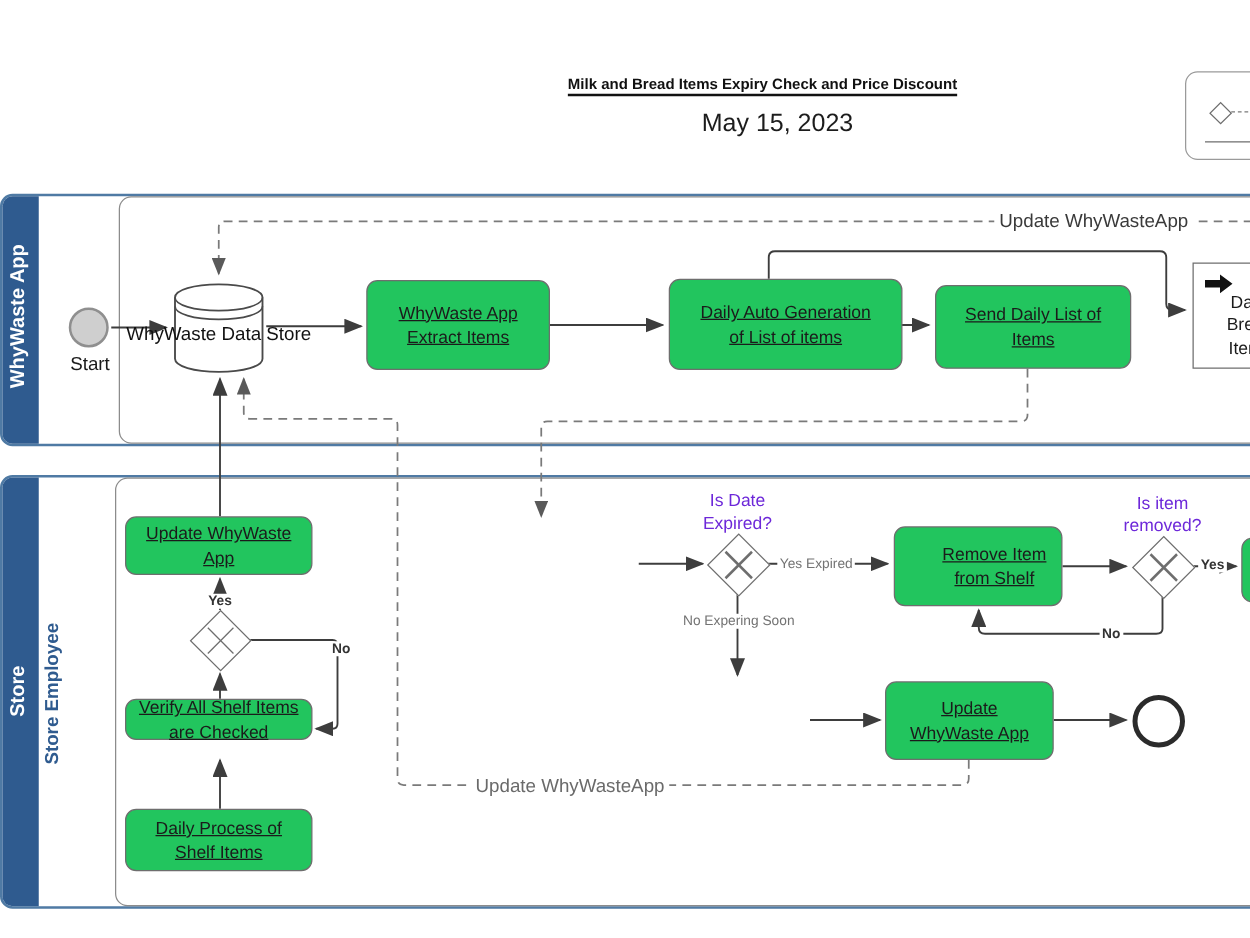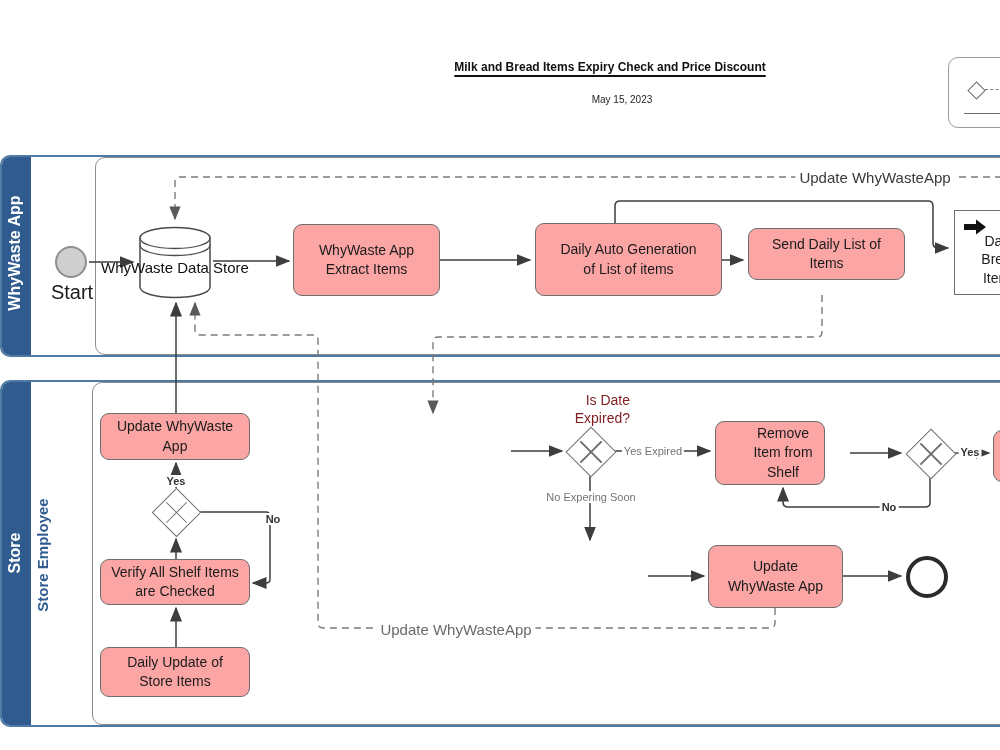"May 15, 2023" .date { font-size: 10px -> 20px }
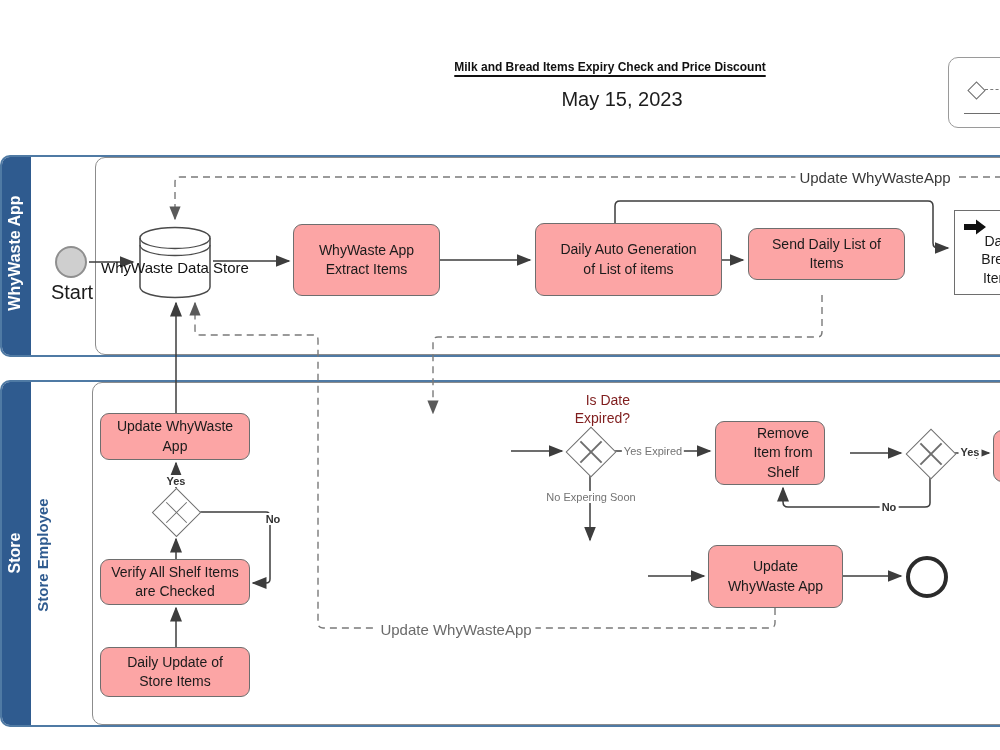"WhyWaste App Extract Items" .task { background: #fca5a5 -> #22c55e; text-decoration: none -> underline }
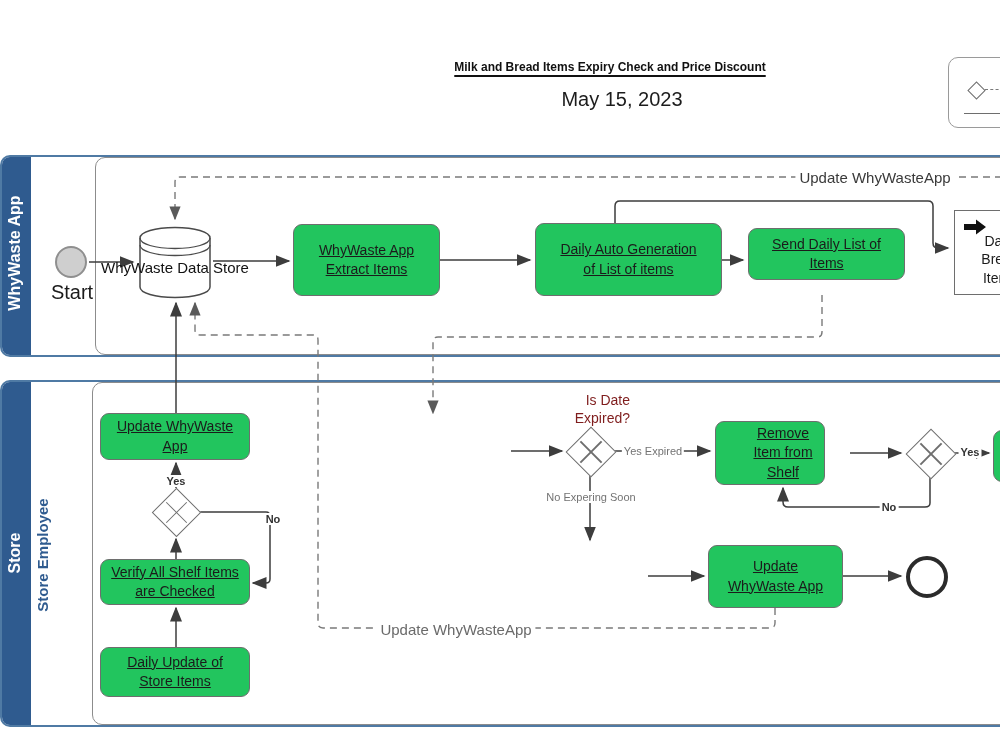"Send Daily List of Items" div.node { height: 52px -> 67px }
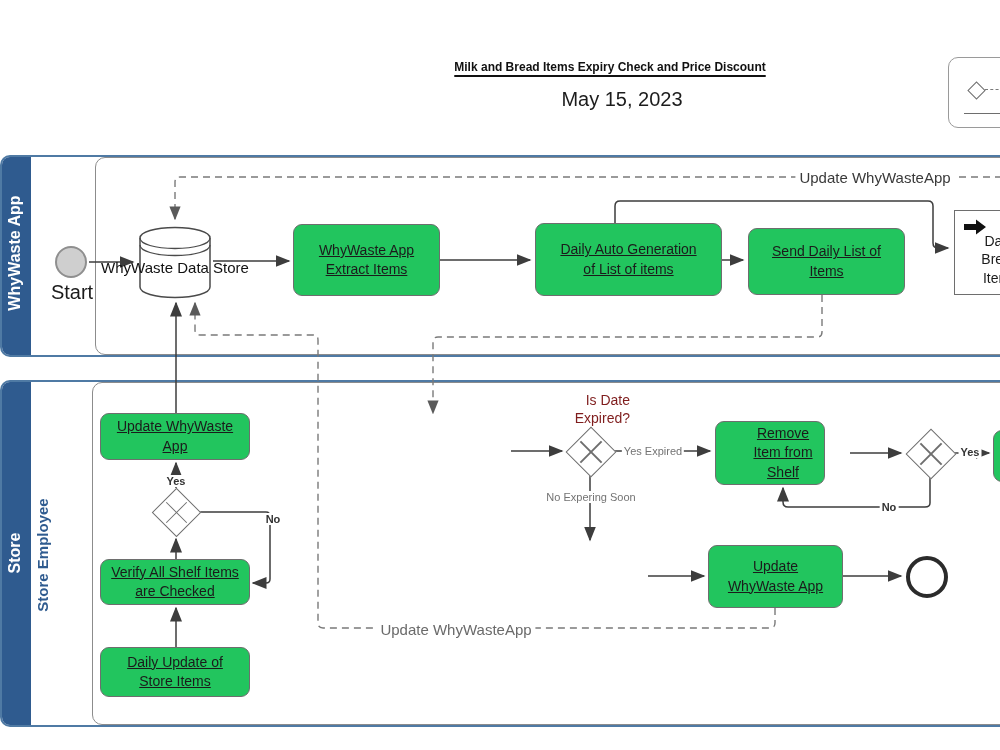"Start" .nlabel { font-size: 20px -> 15px }
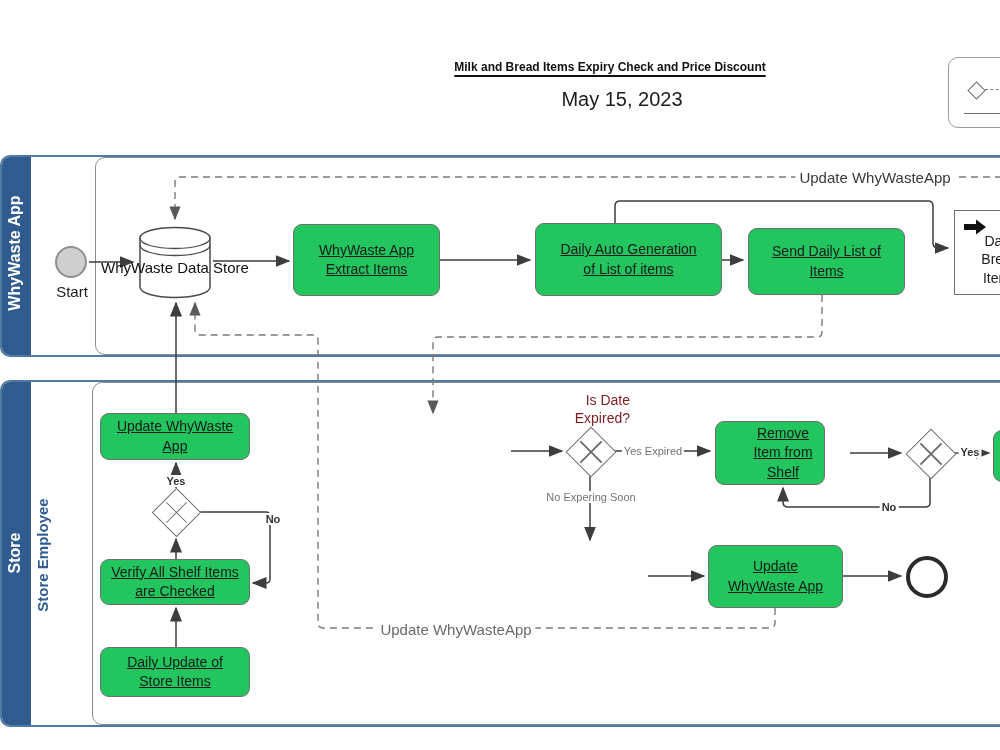"Is Date Expired?" .qlabel { color: #7f1d1d -> #6d28d9; text-align: right -> center }
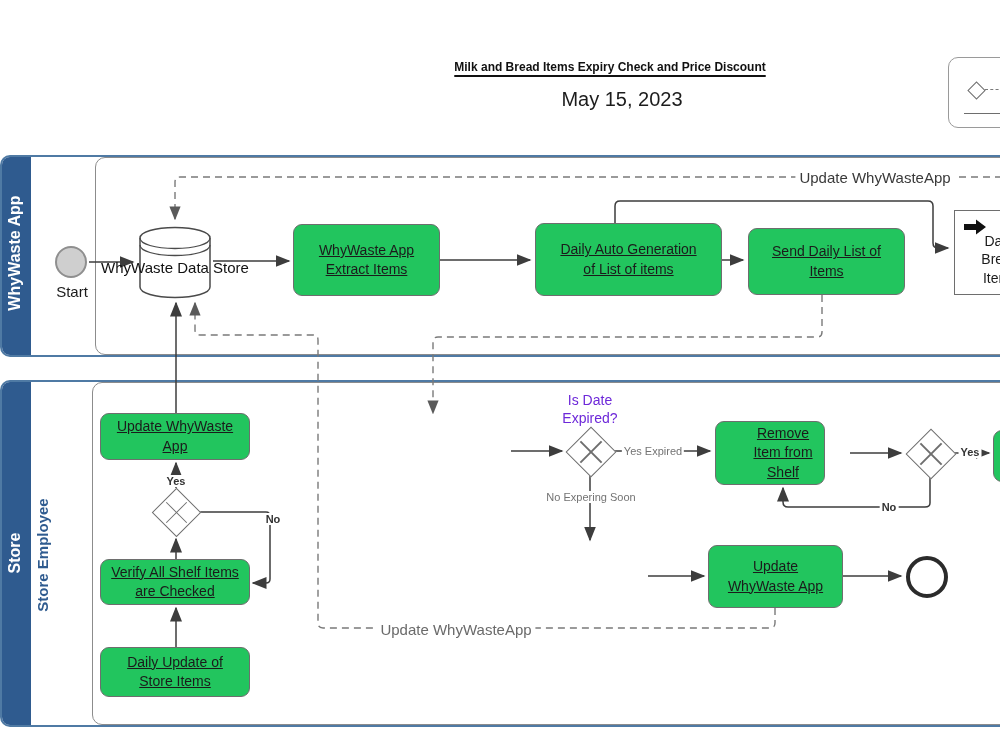"Is item removed?" div.qlabel { html: none -> <div>Is item removed?</div> }
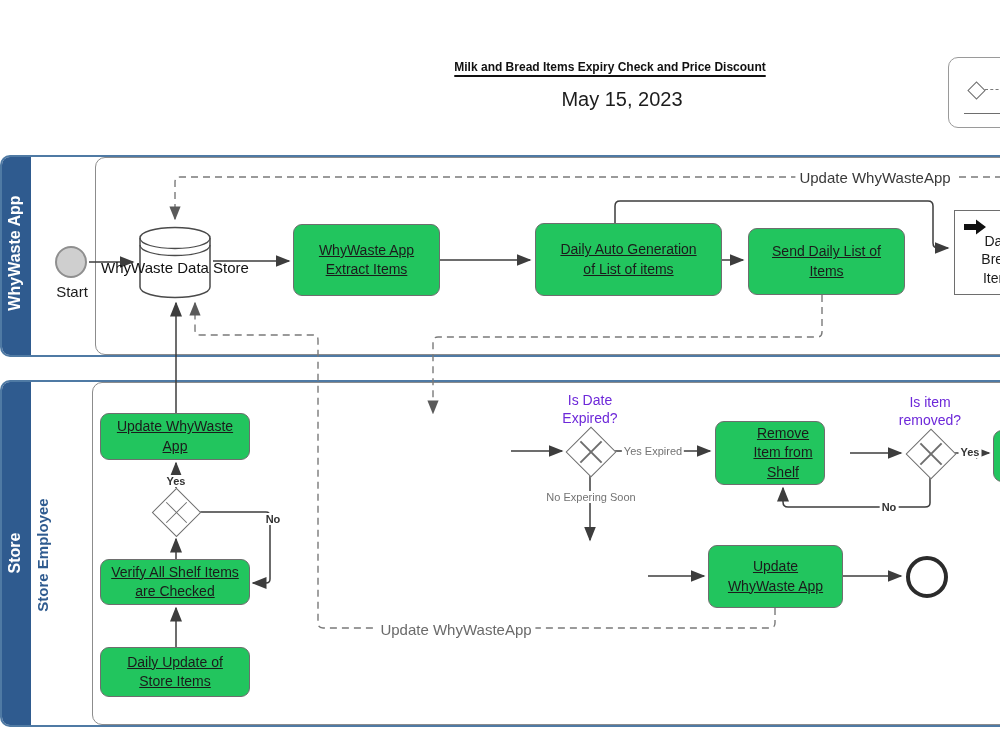"Remove Item from Shelf" div.node { width: 110px -> 135px }
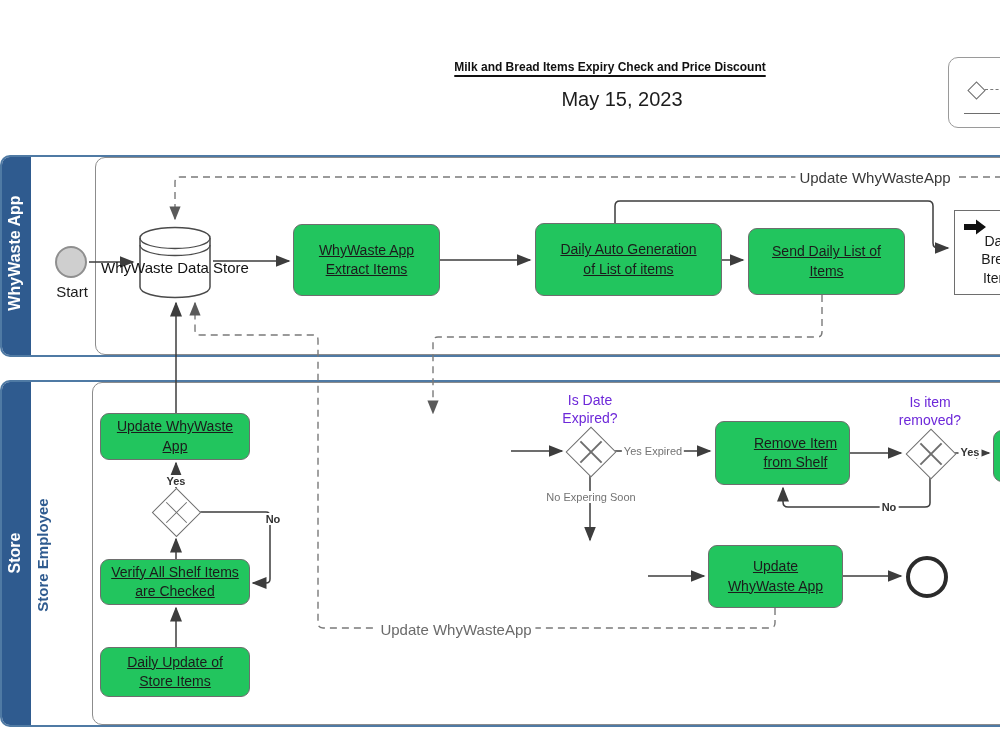"Verify All Shelf Items are" div.node { height: 46px -> 33px }
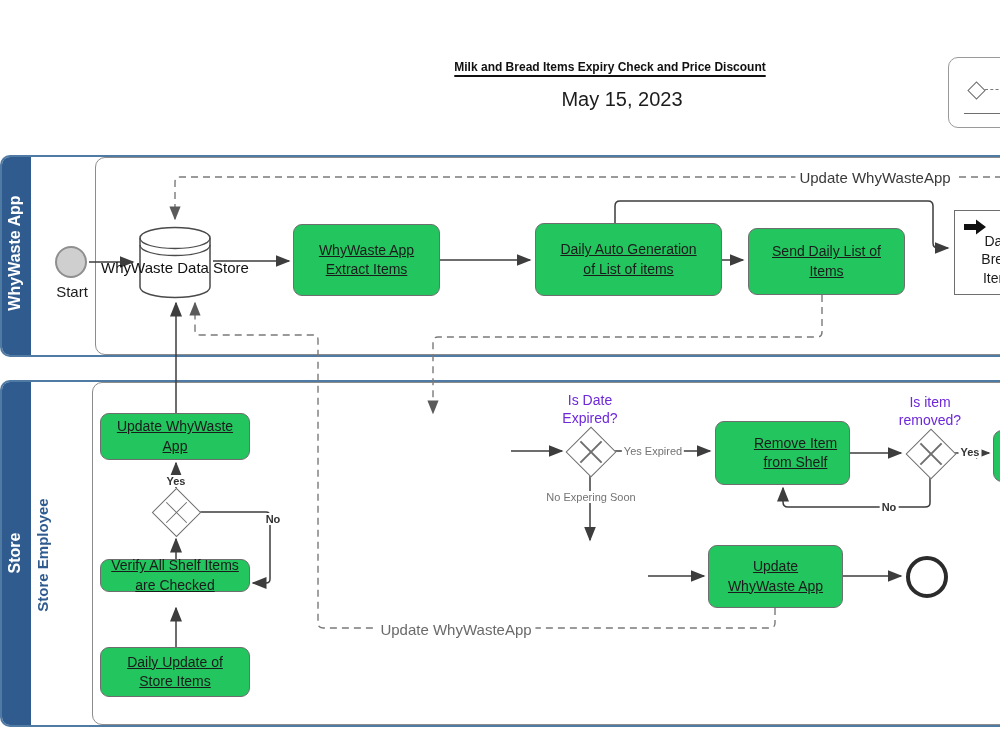"Daily Update of Store Items" span { text: Update of Store -> Process of Shelf }
